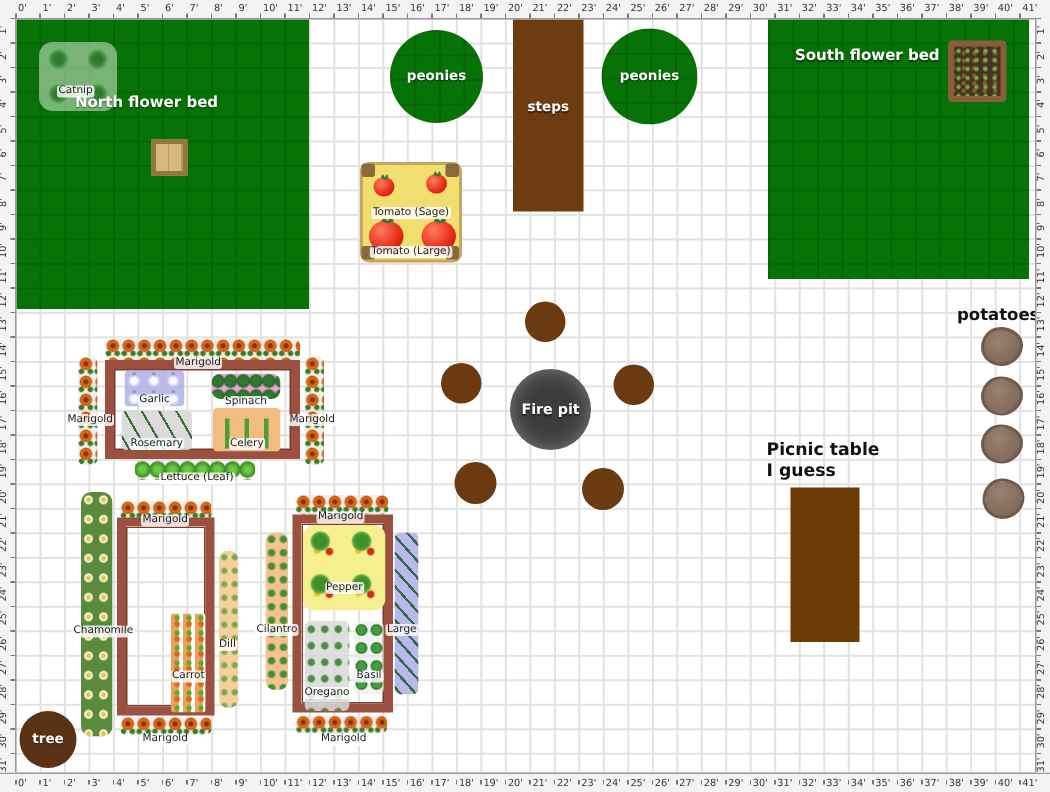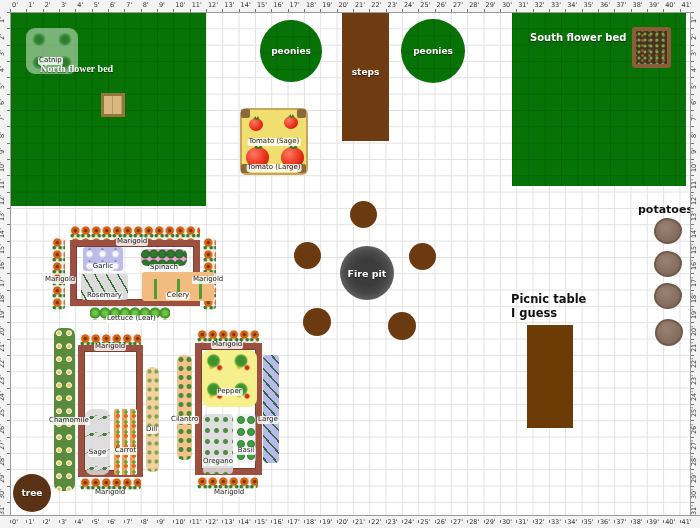"North flower bed" span.wlabel { font-family: Liberation Serif, serif -> none; left: 30px -> 40px }
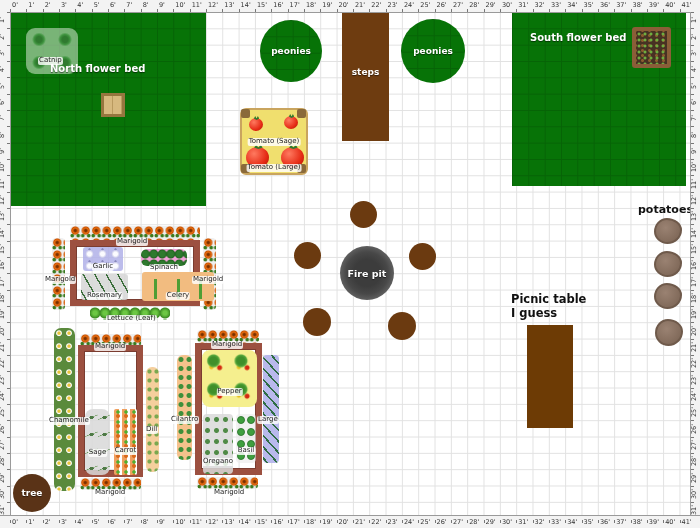"Celery" .tile-celery { padding-left: 27px -> none }
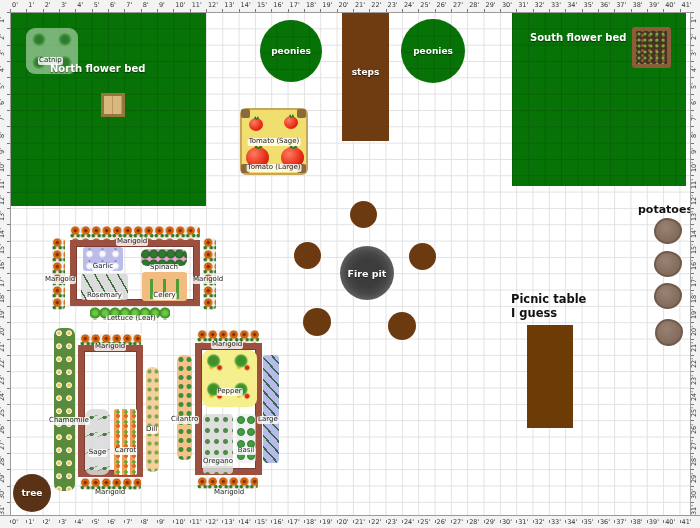"Sage" div.tile-sage { html: <div> <span>Sage</span> </div> -> none }
